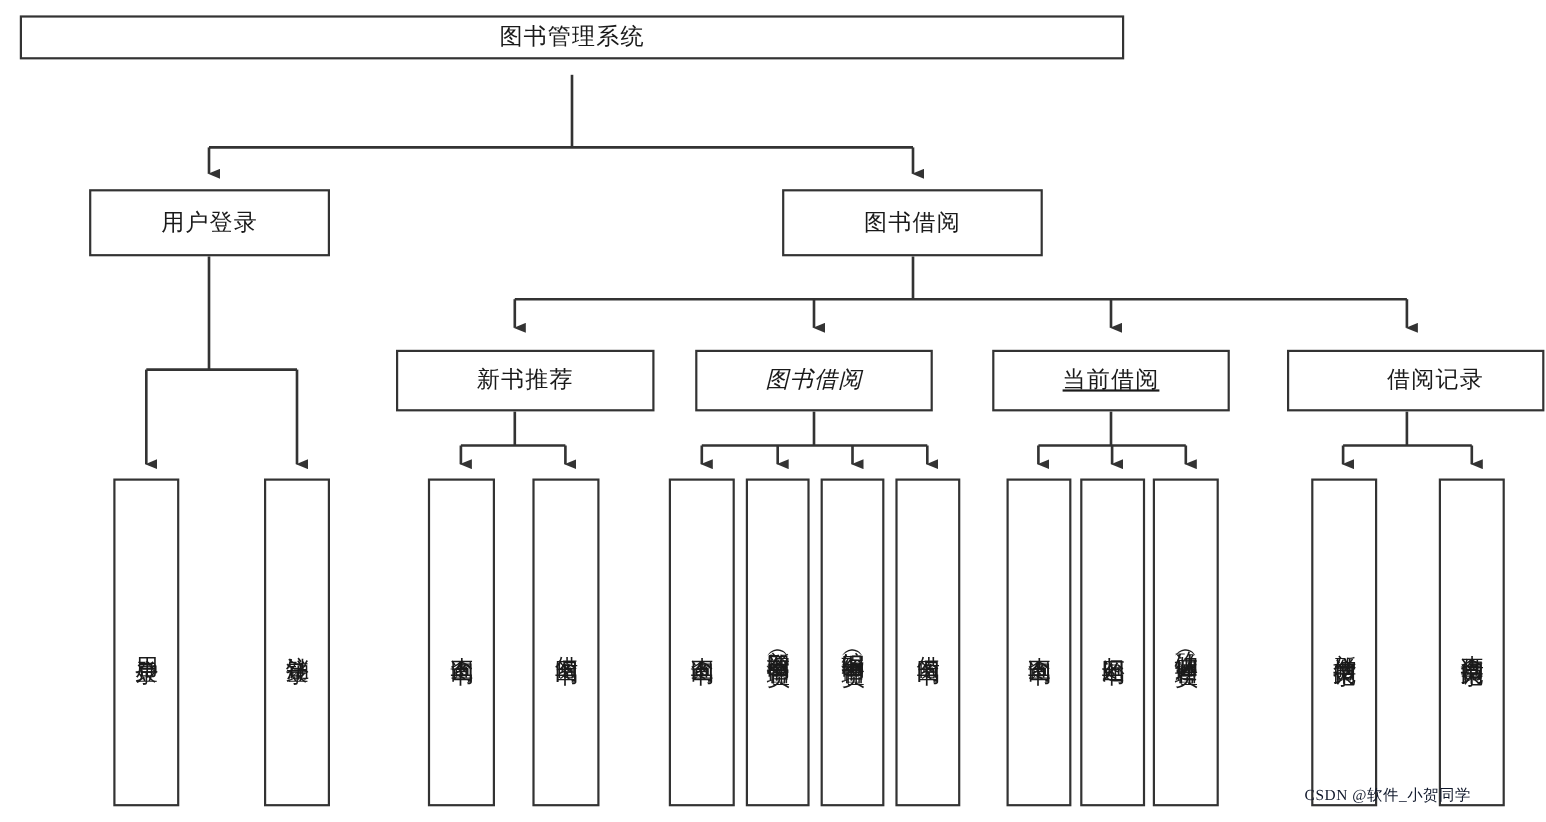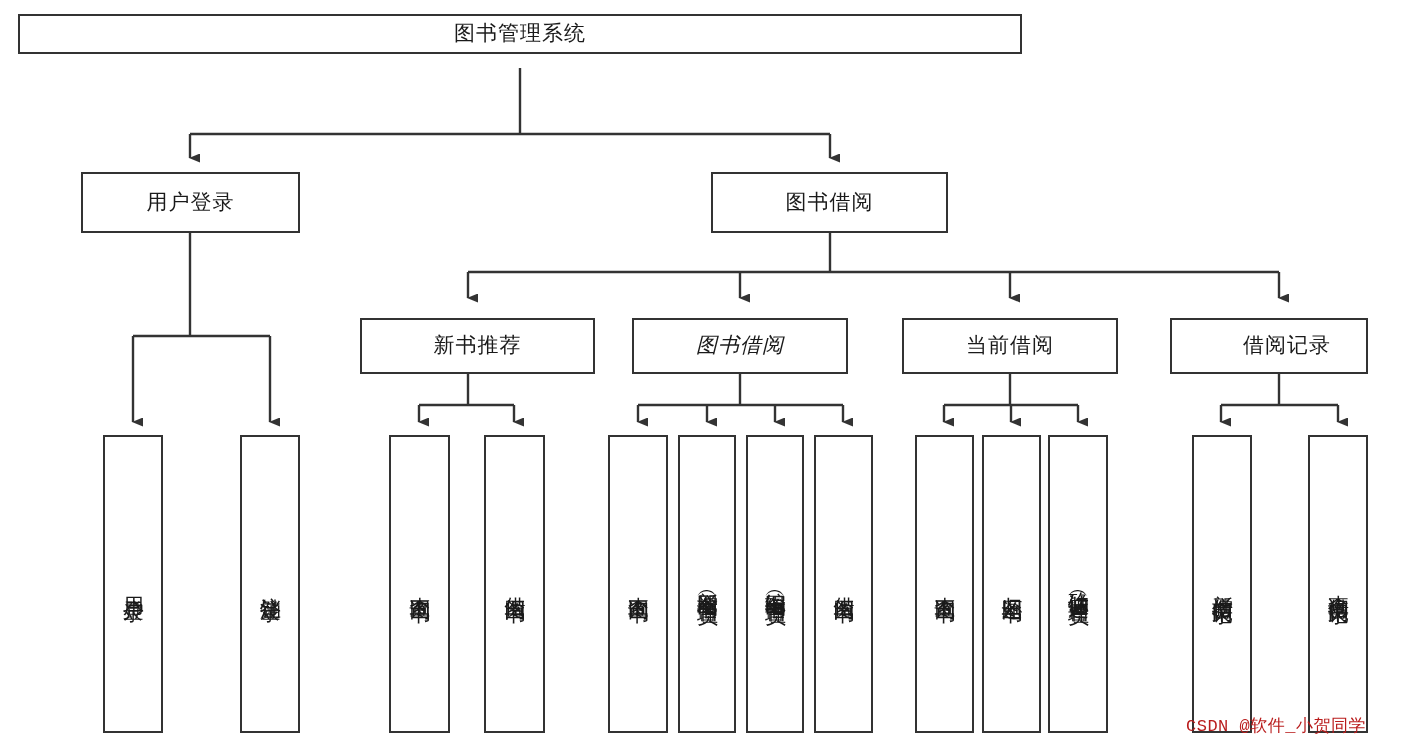"当前借阅" div.node { text-decoration: none -> underline }
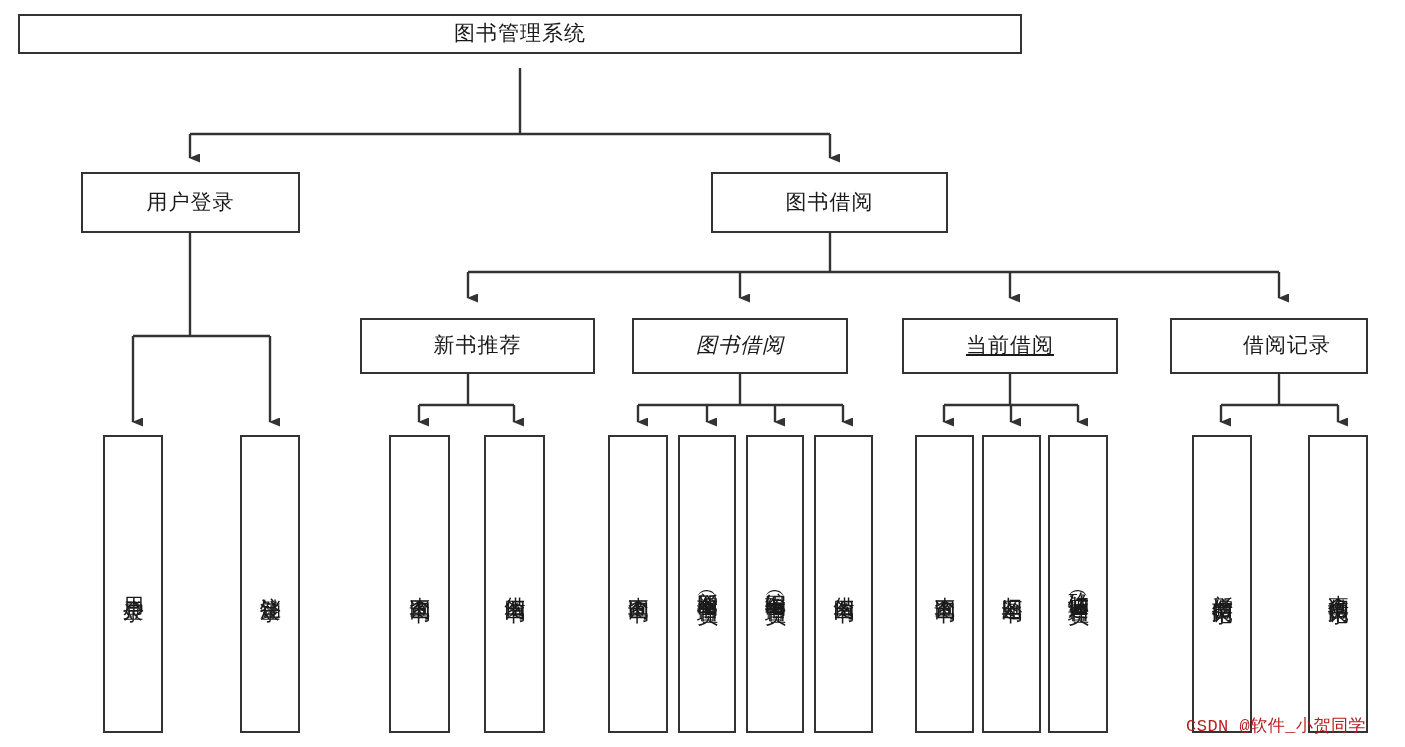"借阅记录" div.node { width: 198px -> 234px }
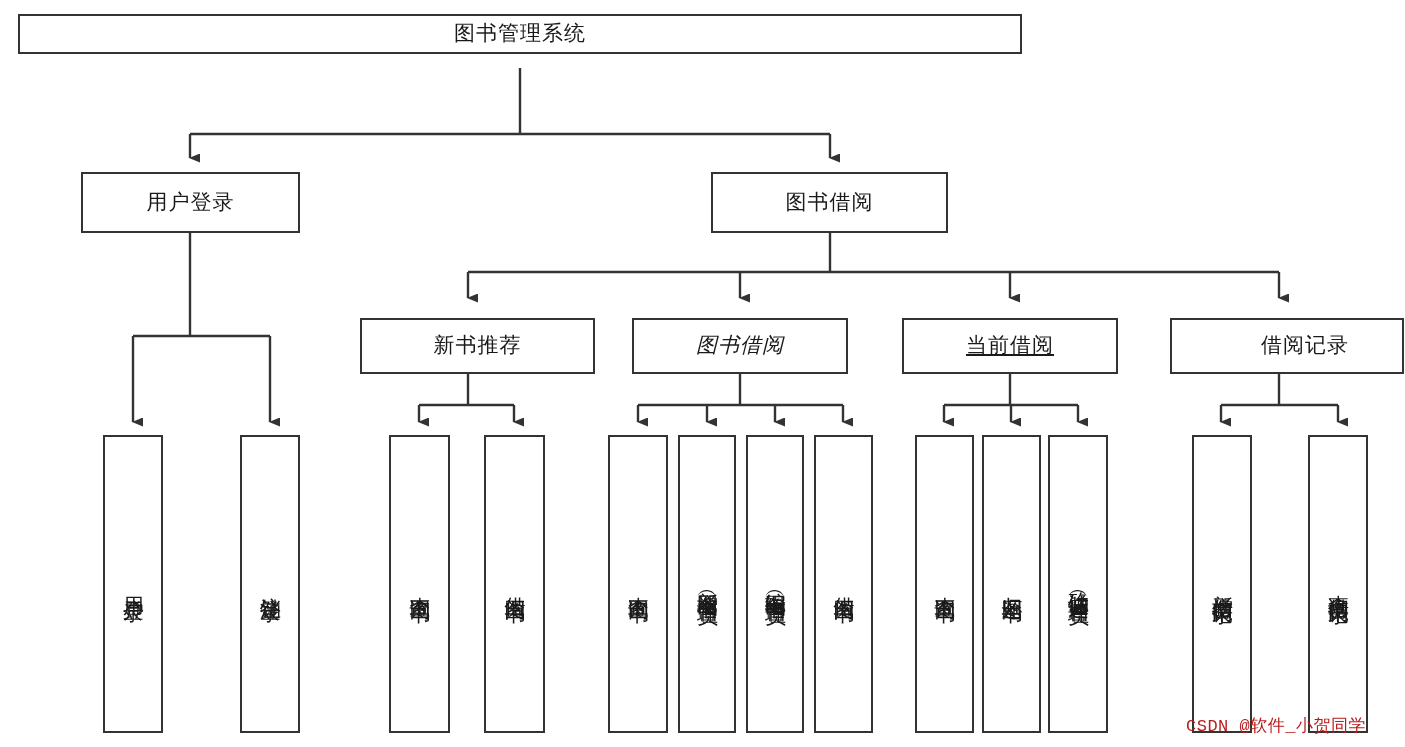"CSDN @软件_小贺同学" #watermark { color: #b91c1c -> #0f172a; font-family: Liberation Mono, monospace -> Liberation Serif, serif; font-size: 17px -> 14px }
